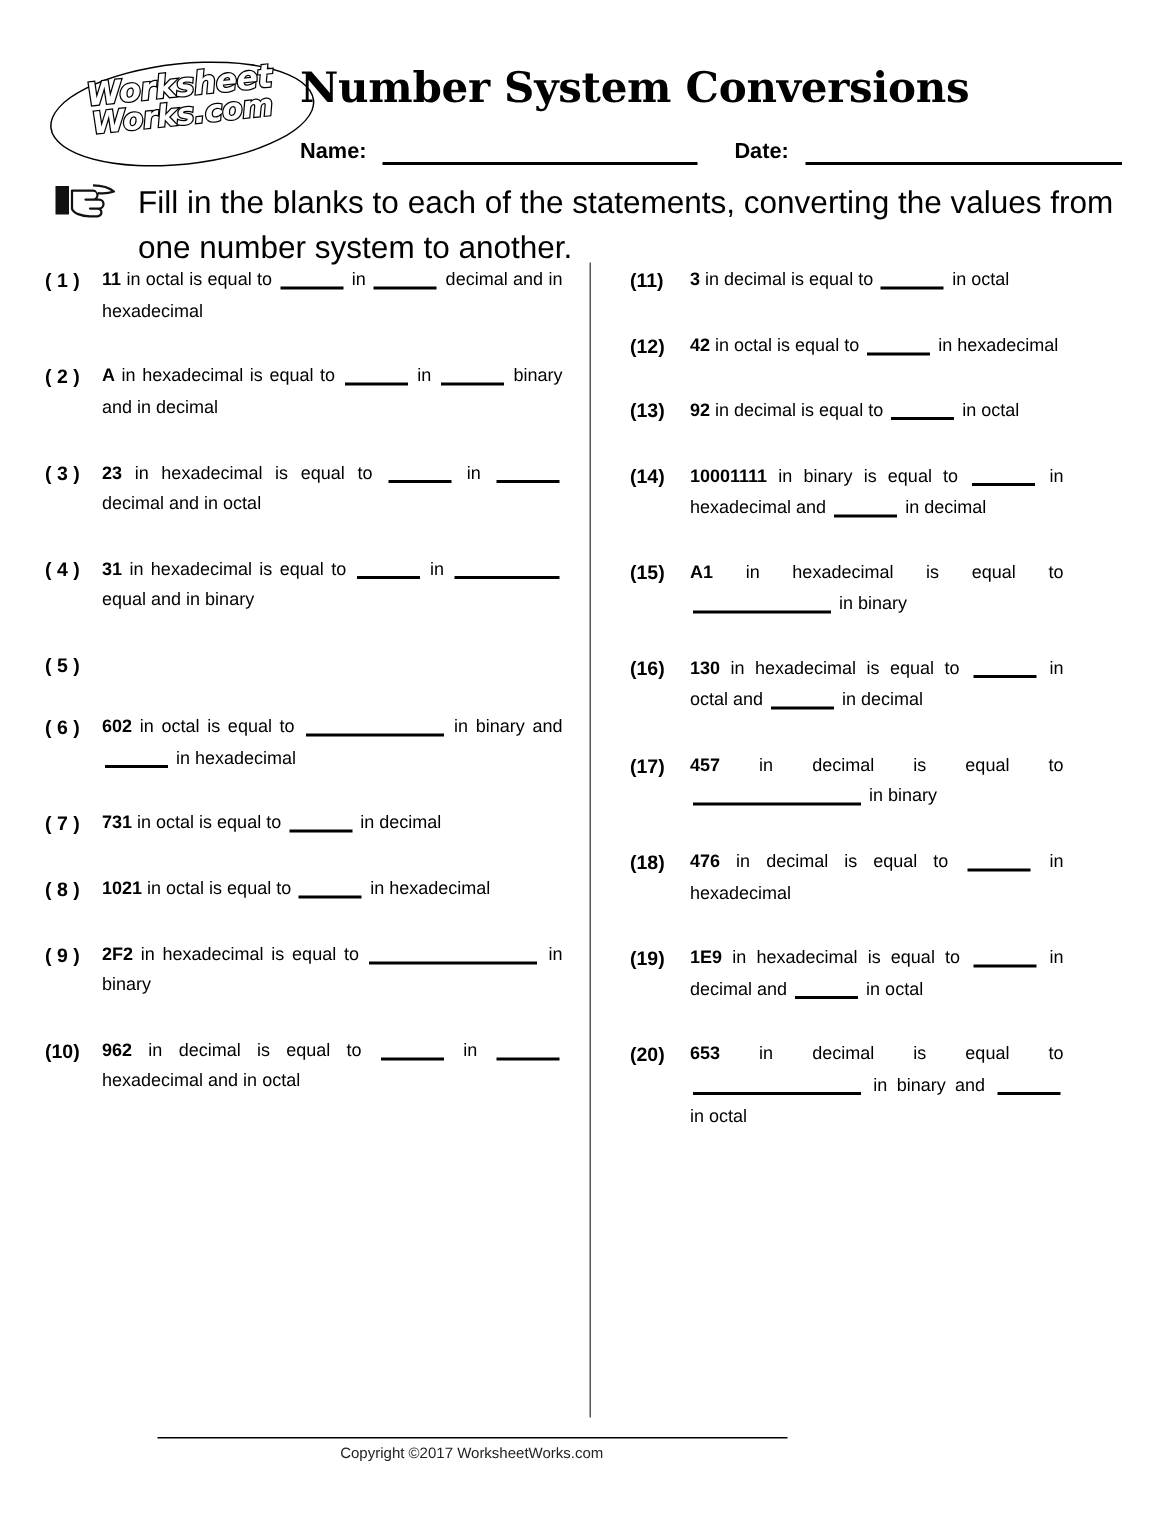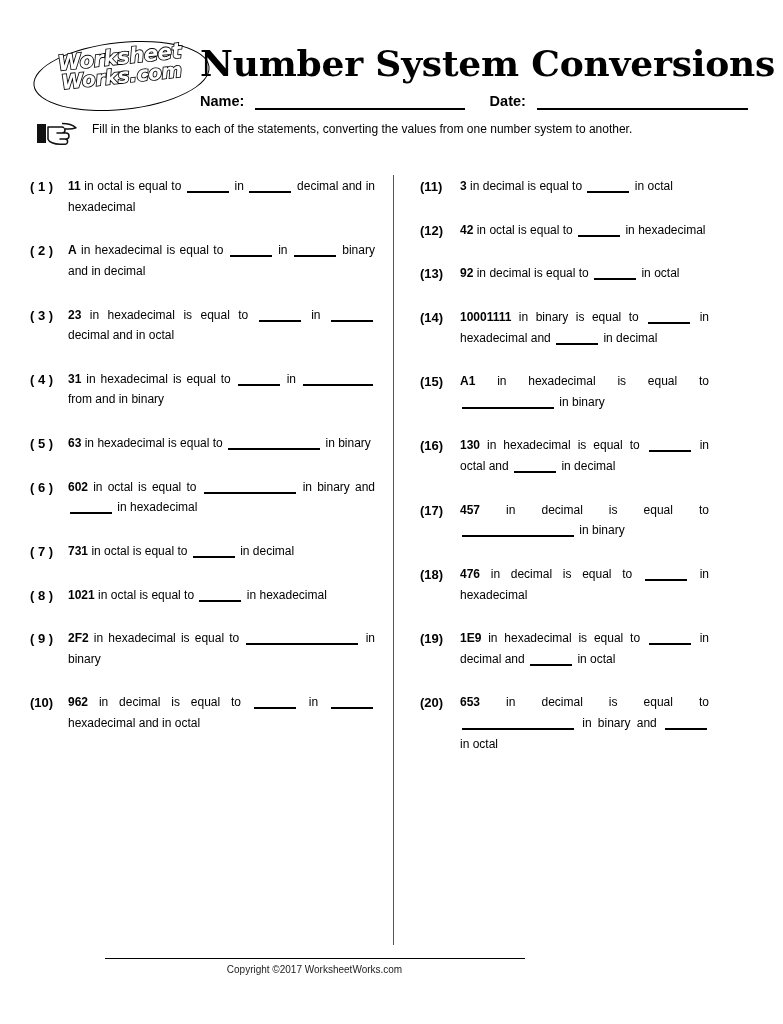"Number System Conversions" .title { font-size: 36px -> 28px; text-align: right -> left }
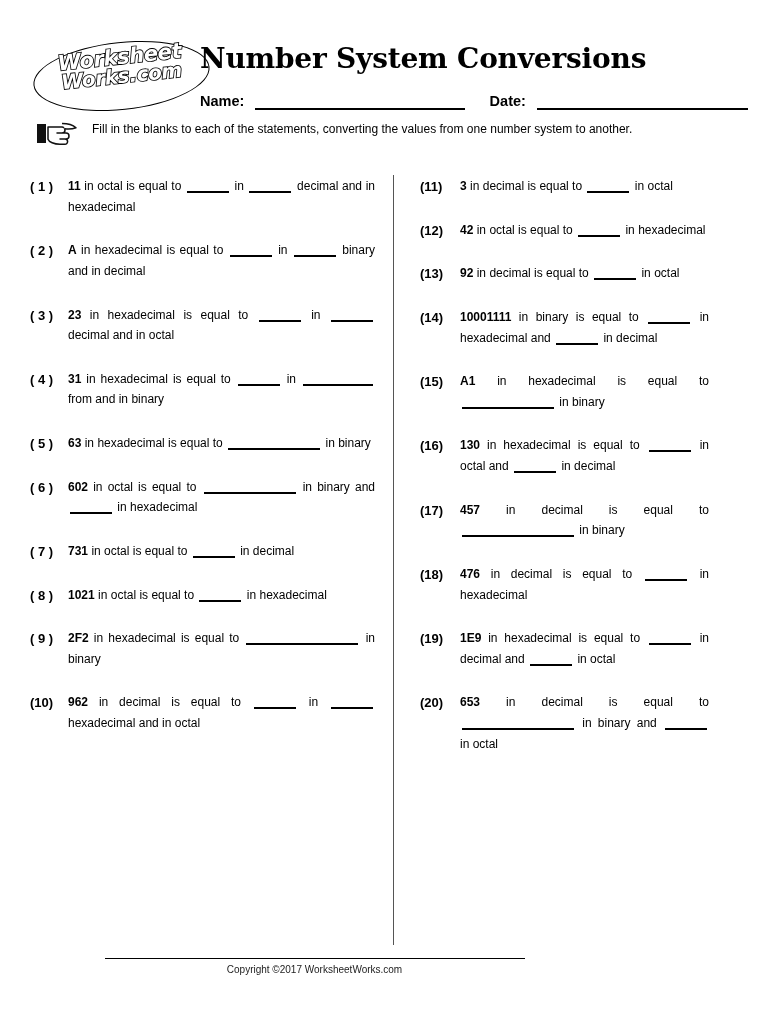"Fill in the blanks to" .instr-text { font-size: 12px -> 21px }
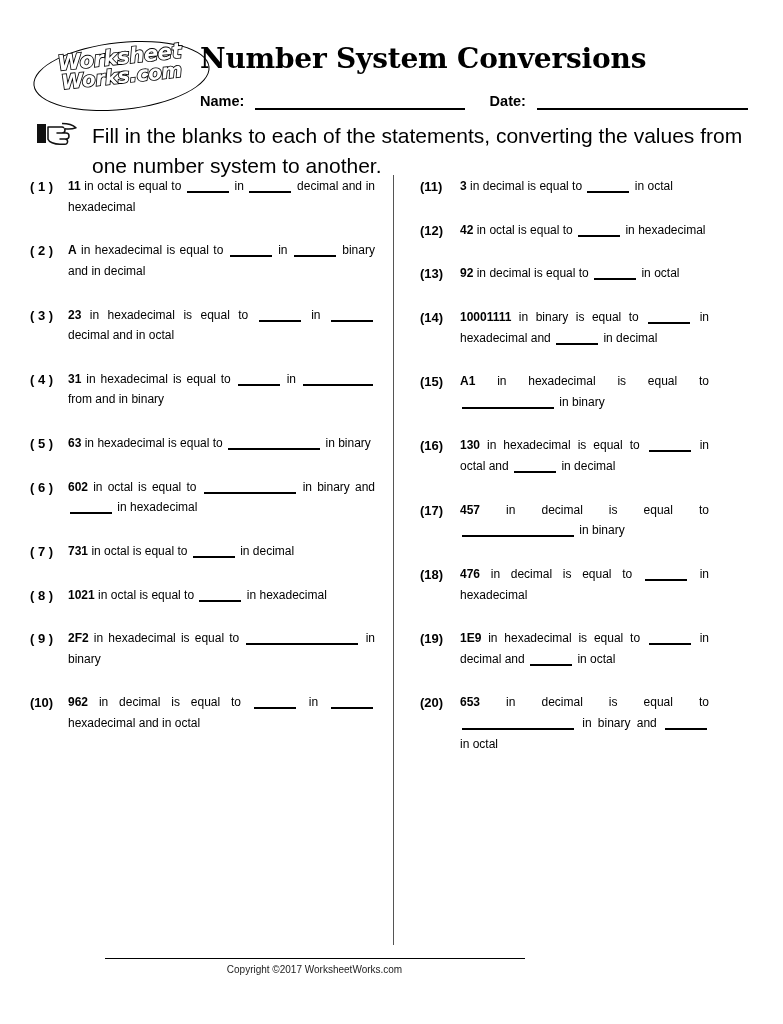"from and" span { text: from -> equal }
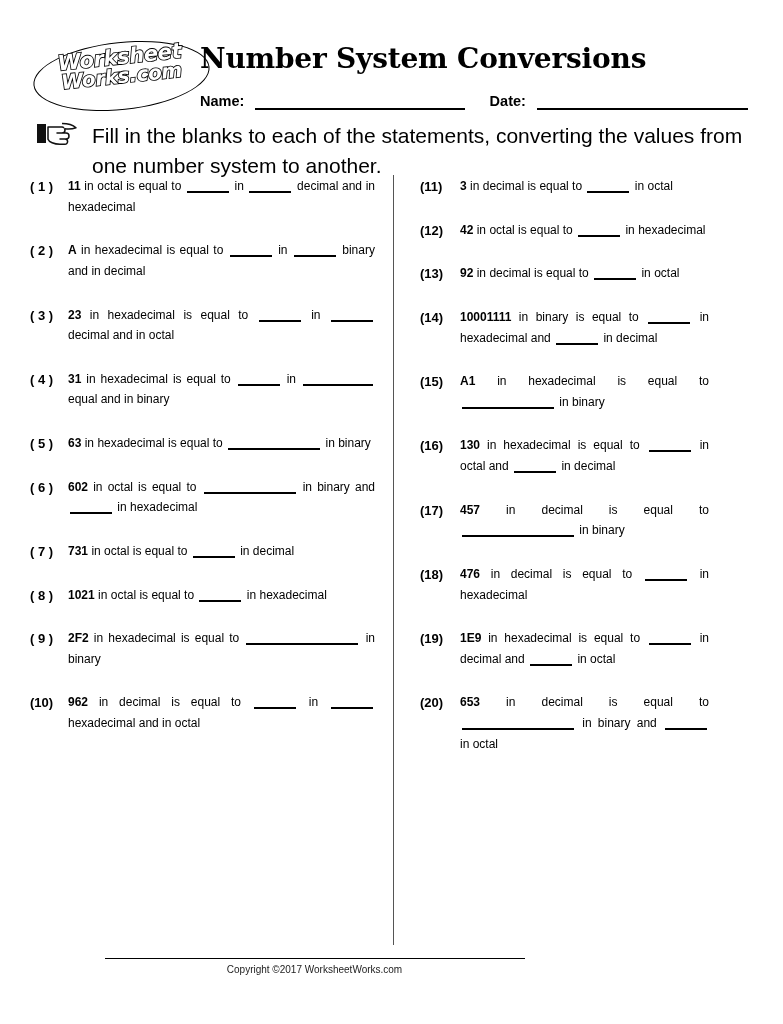"63 in hexadecimal is equal" div.q-body { html: <div><span>63</span> <span>in hexadecimal is equal to</span> <span></span> <span>in binary</span> </div> -> none }
